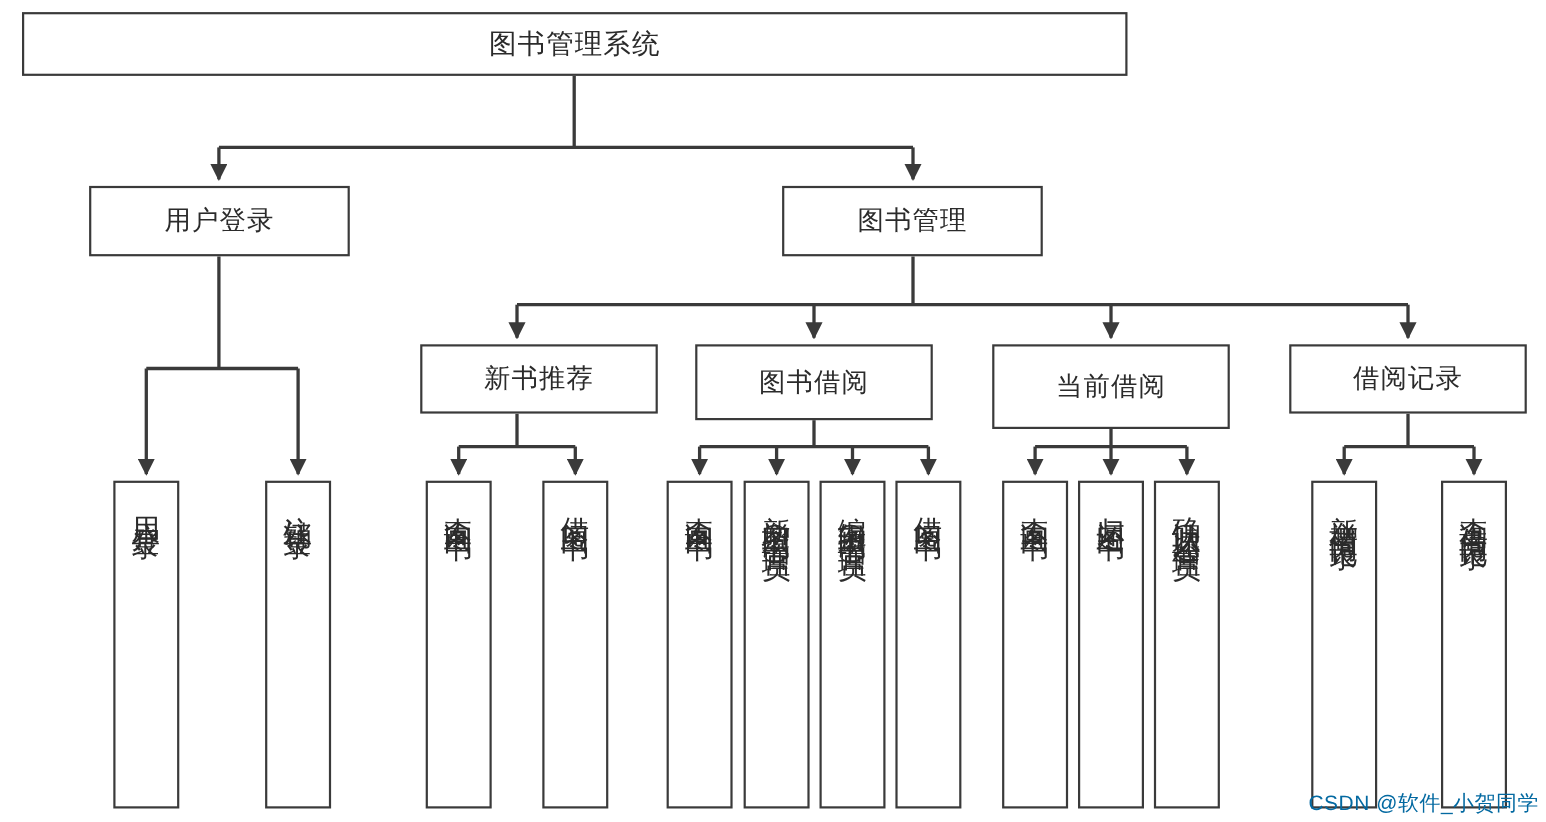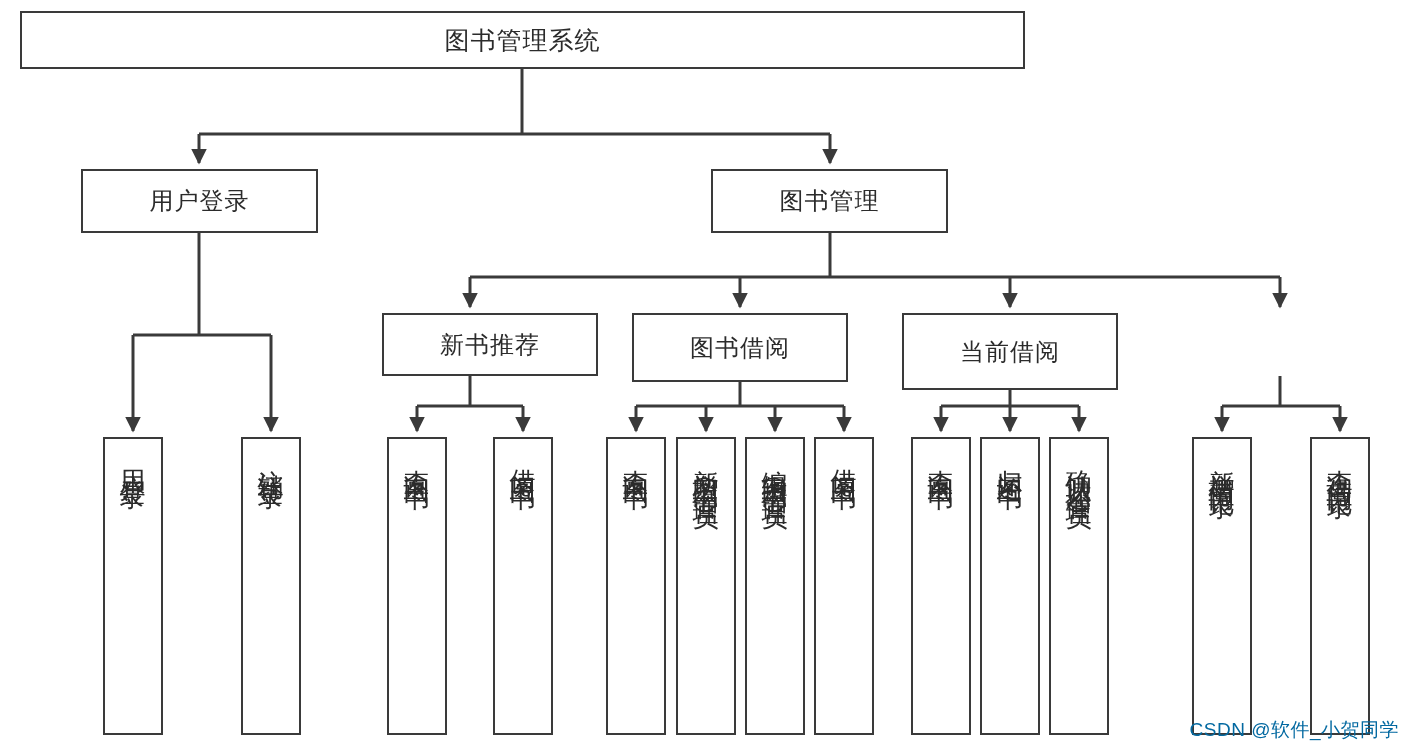"借阅记录" div.node { html: none -> <div> <span>借阅记录</span> </div> }
